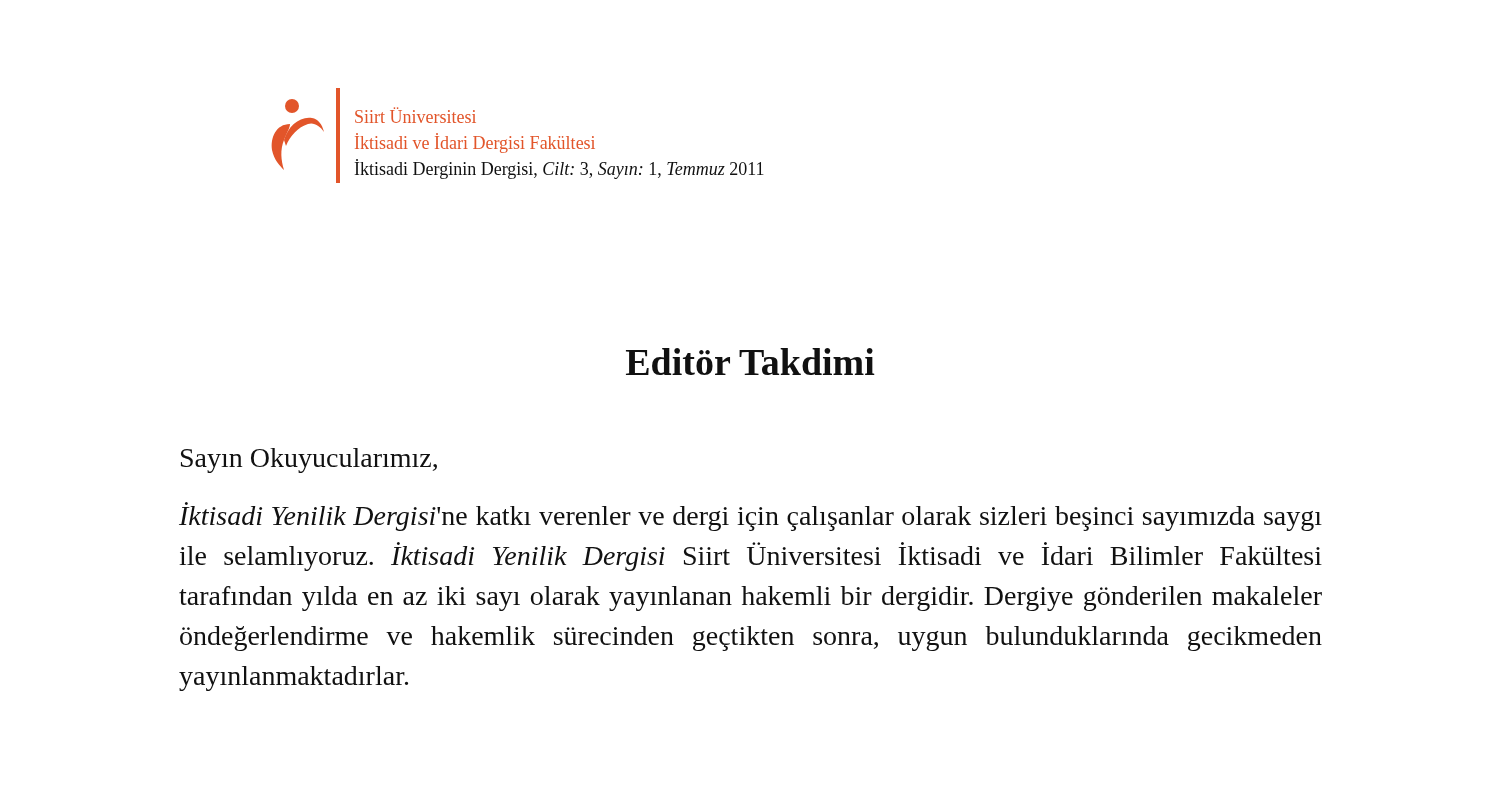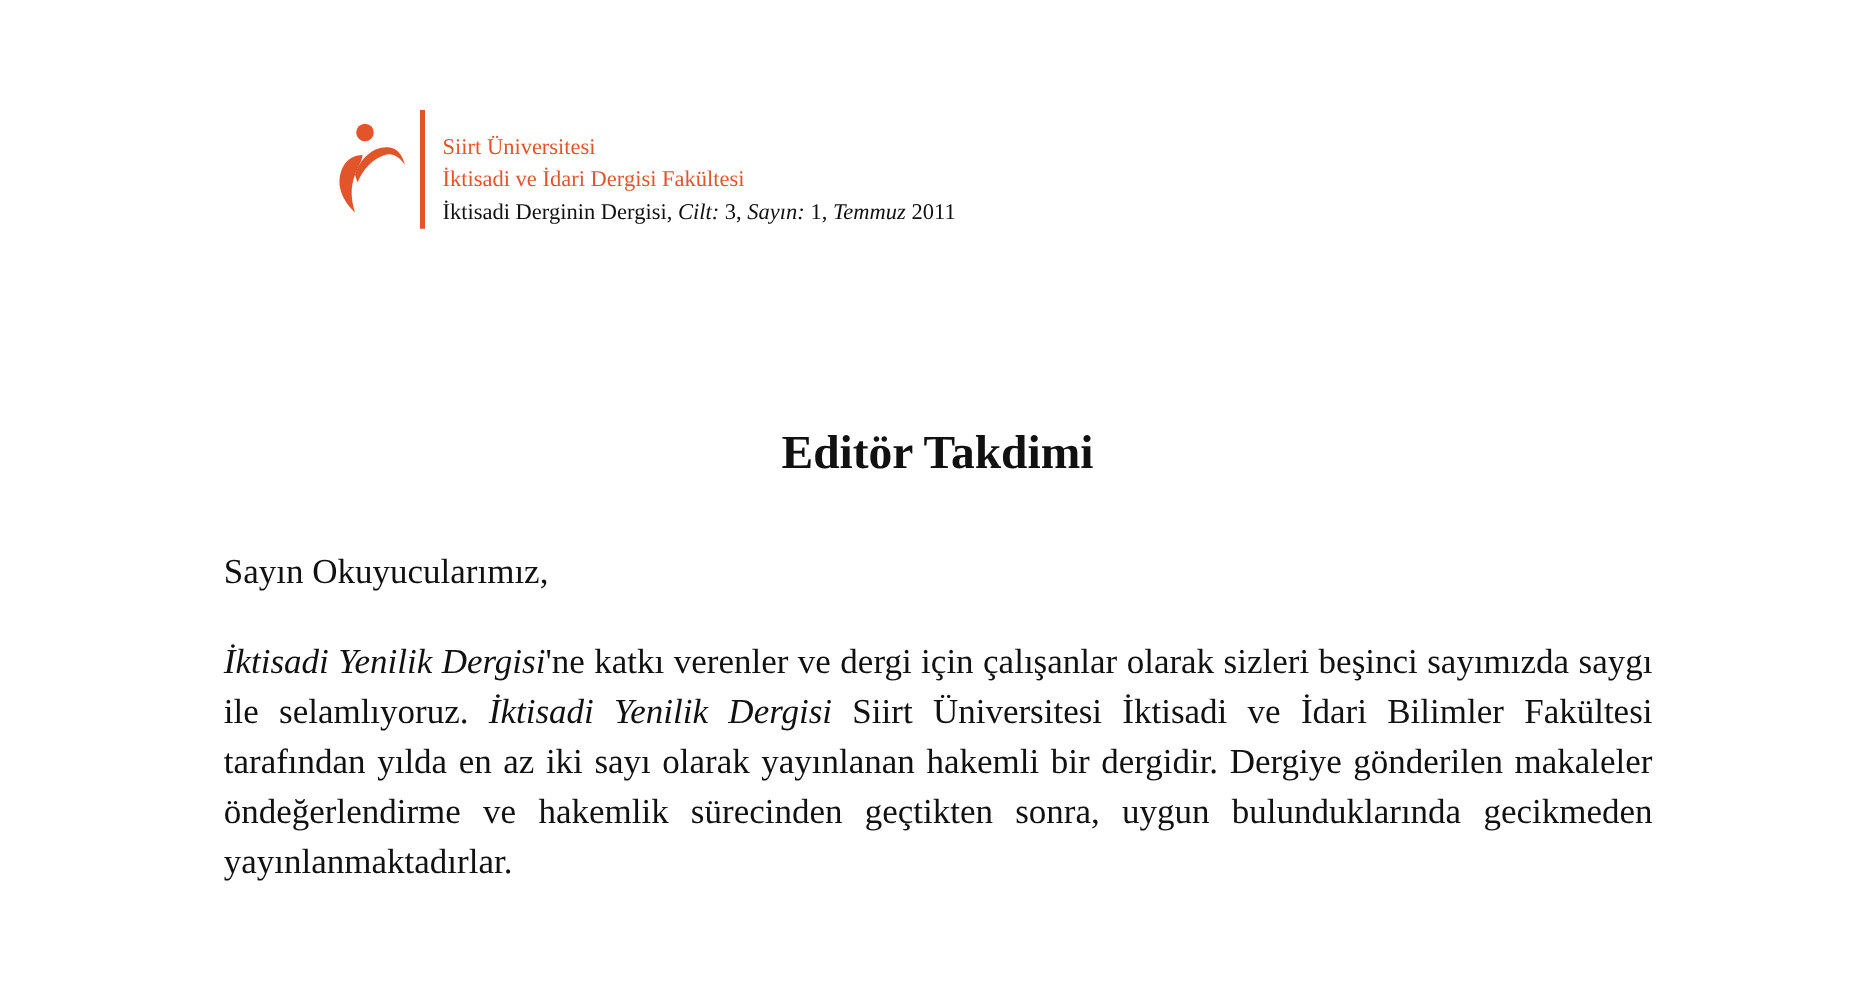"Sayın Okuyucularımız," .body p.greet { margin-bottom: 32px -> 18px }
